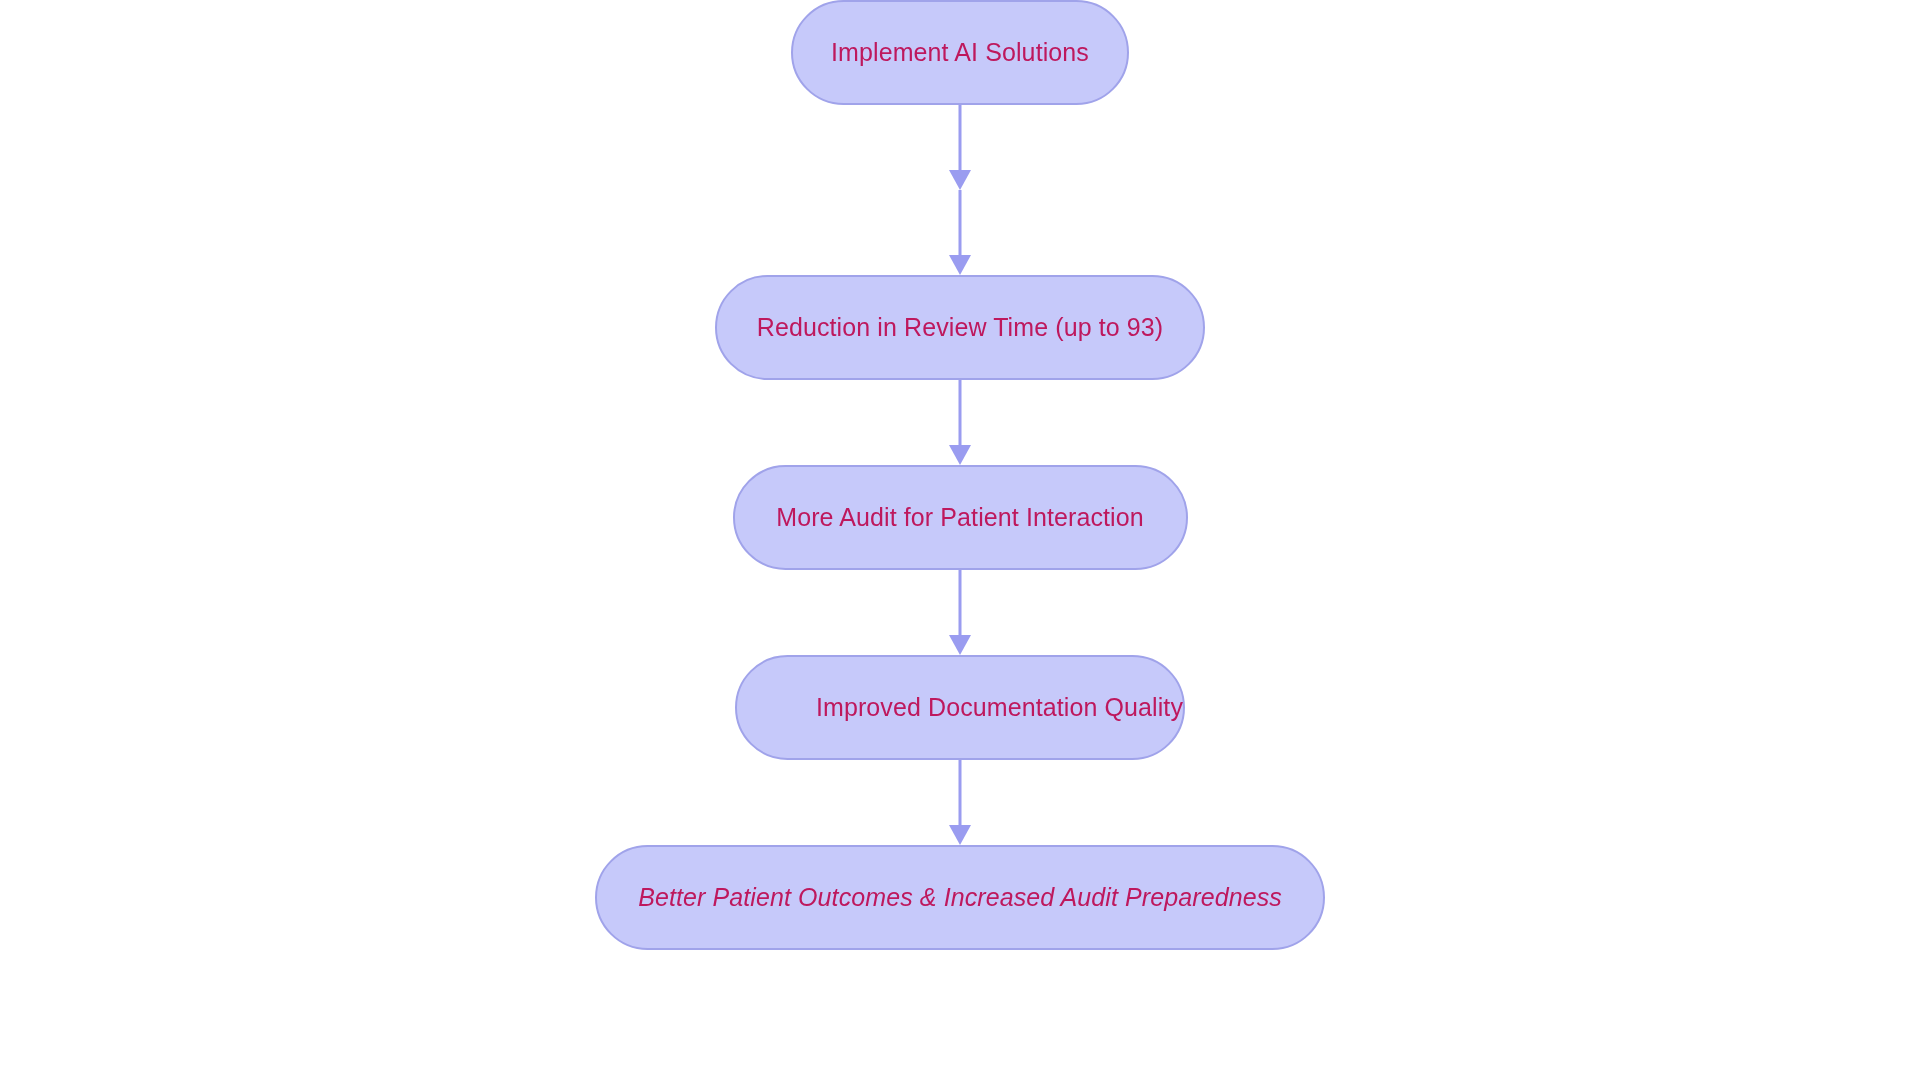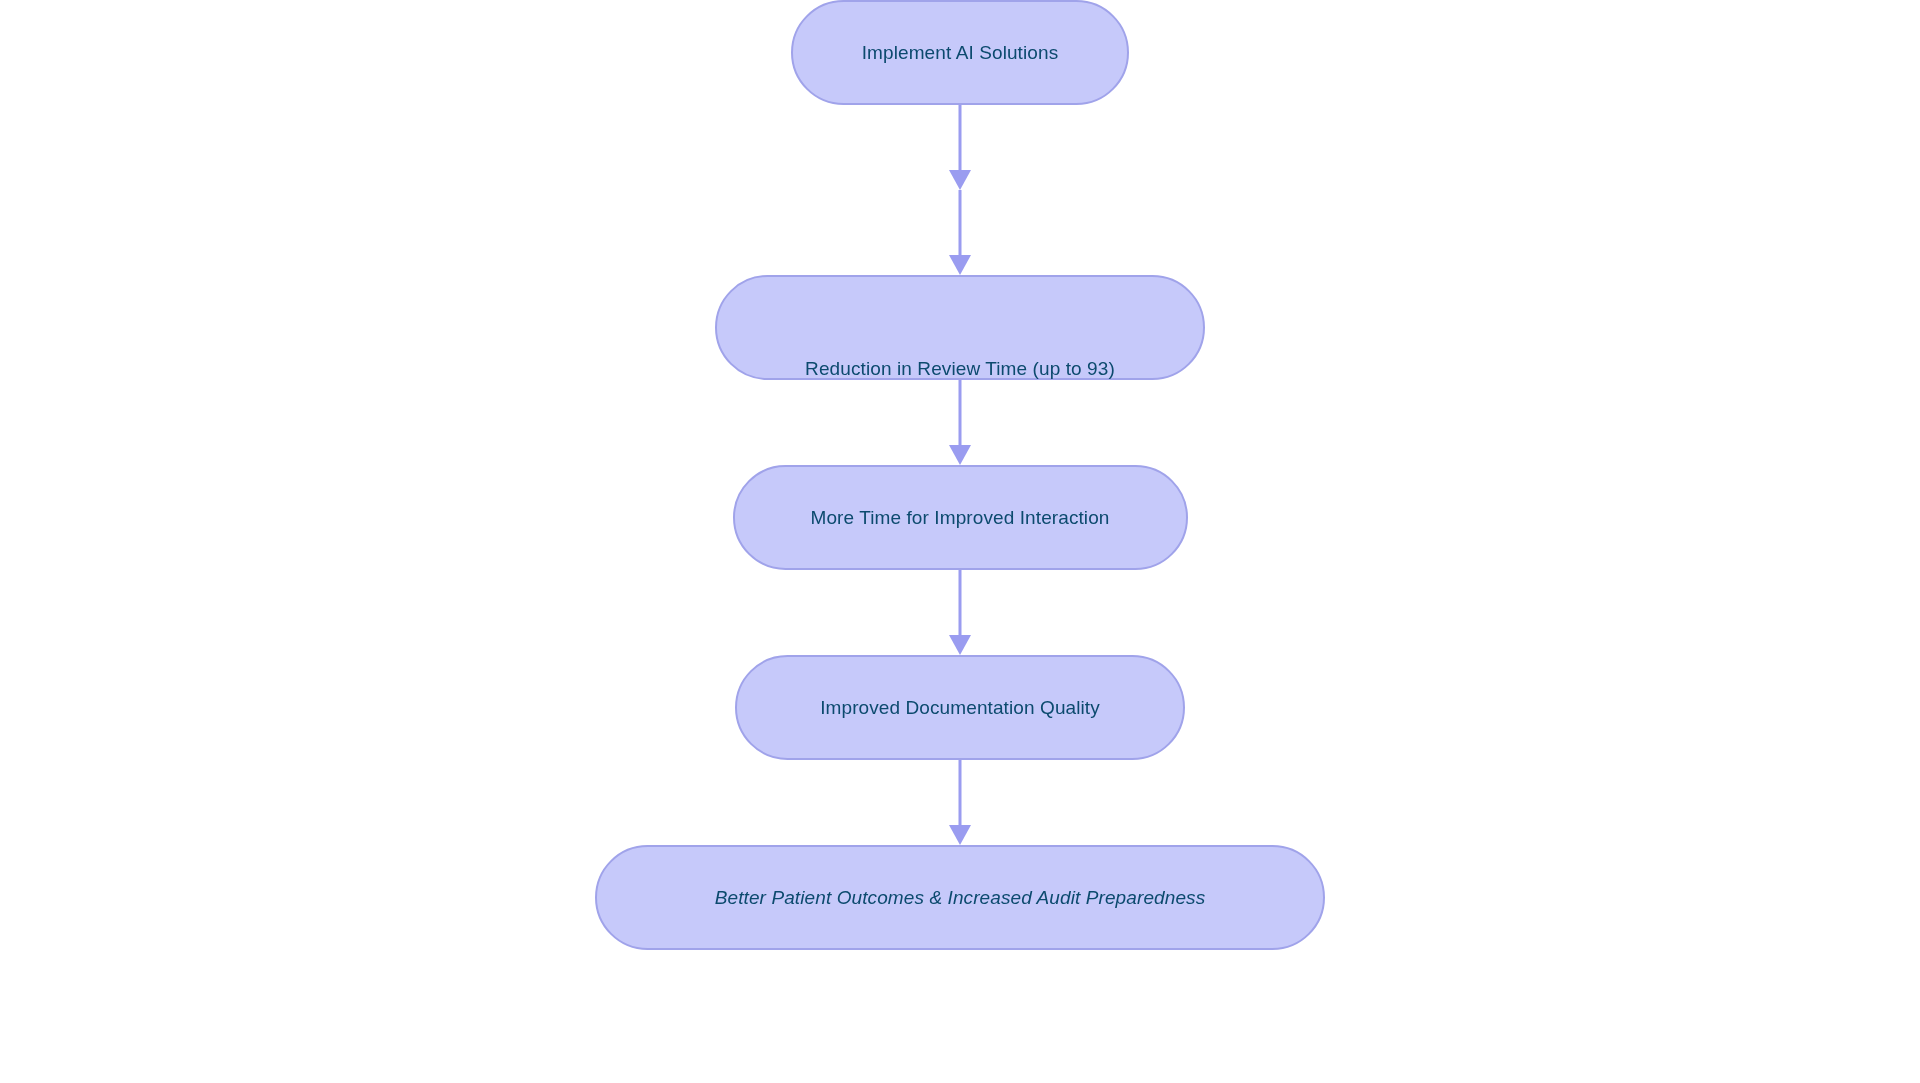"Implement AI Solutions" .node-label { color: #0c4a6e -> #be185d; font-size: 19px -> 25px }
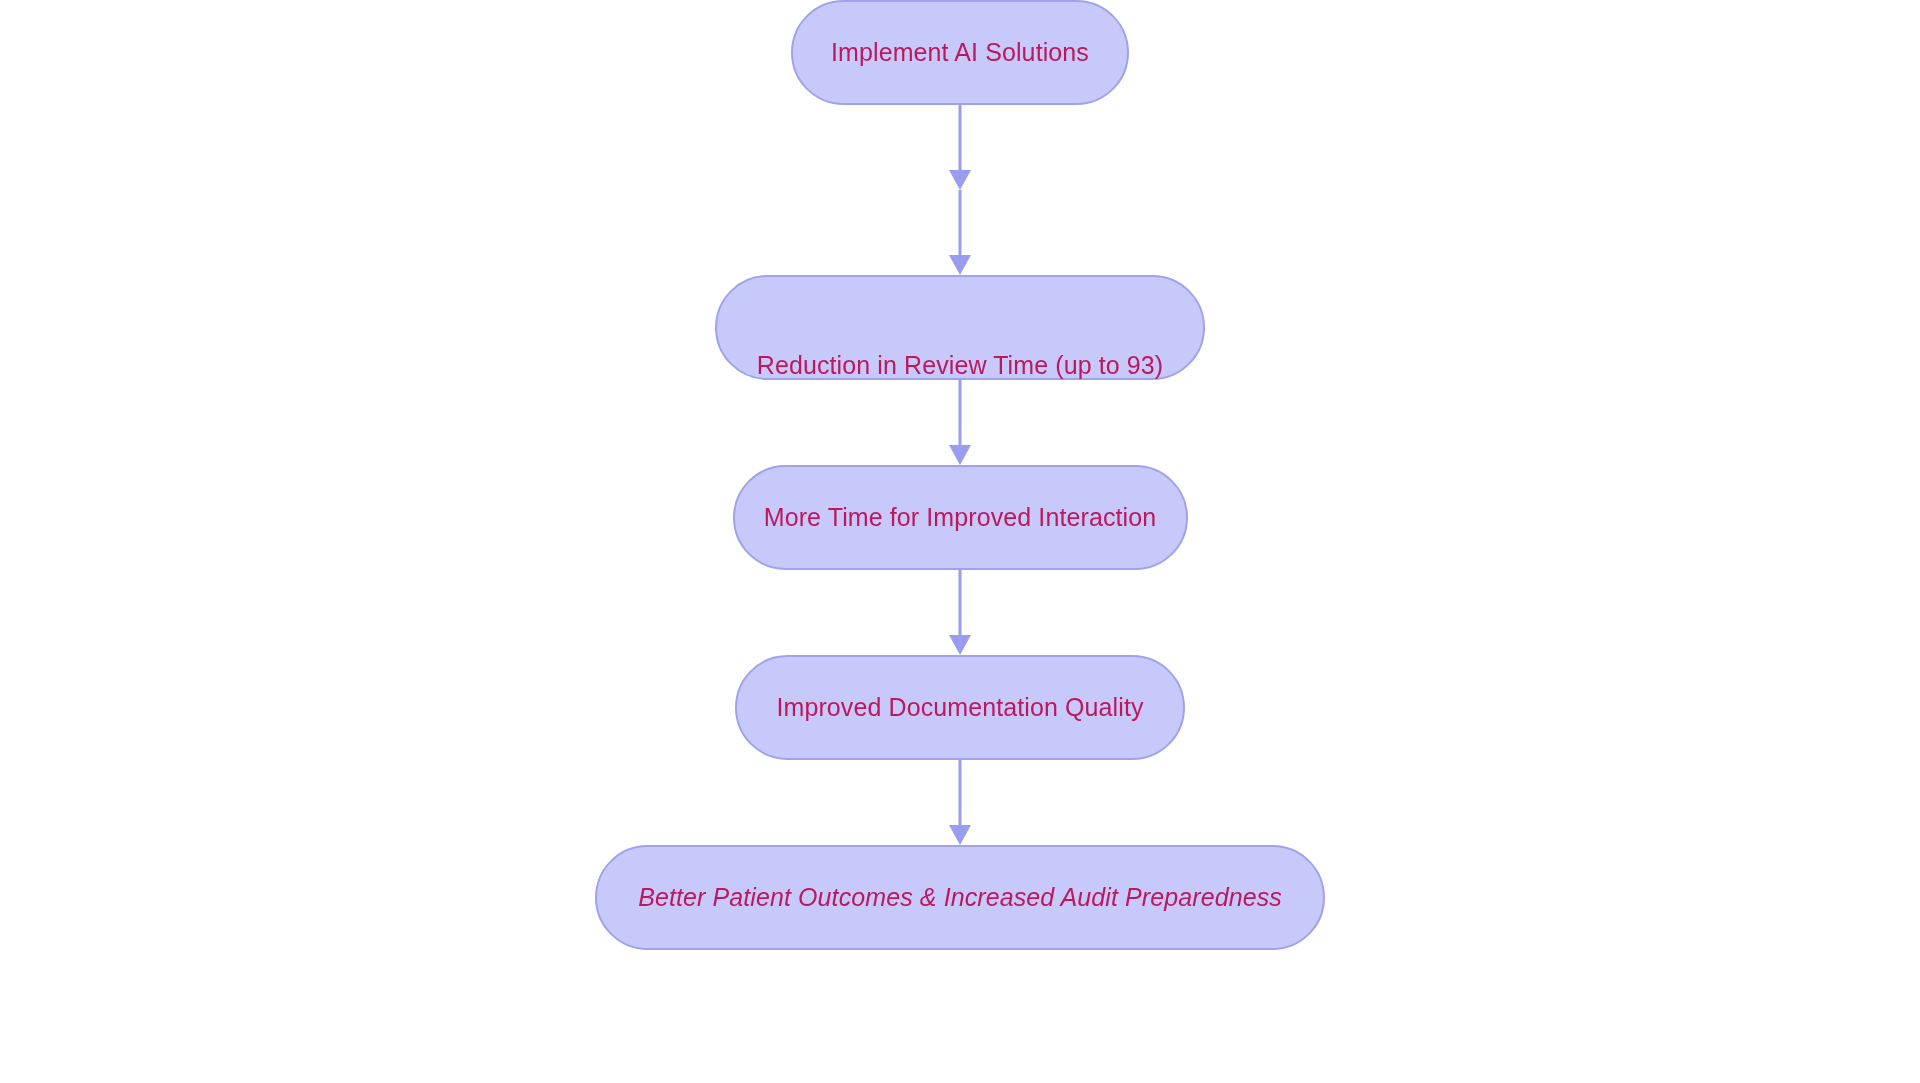"Reduction in Review Time (up" .node-w3 { align-items: flex-end -> none }
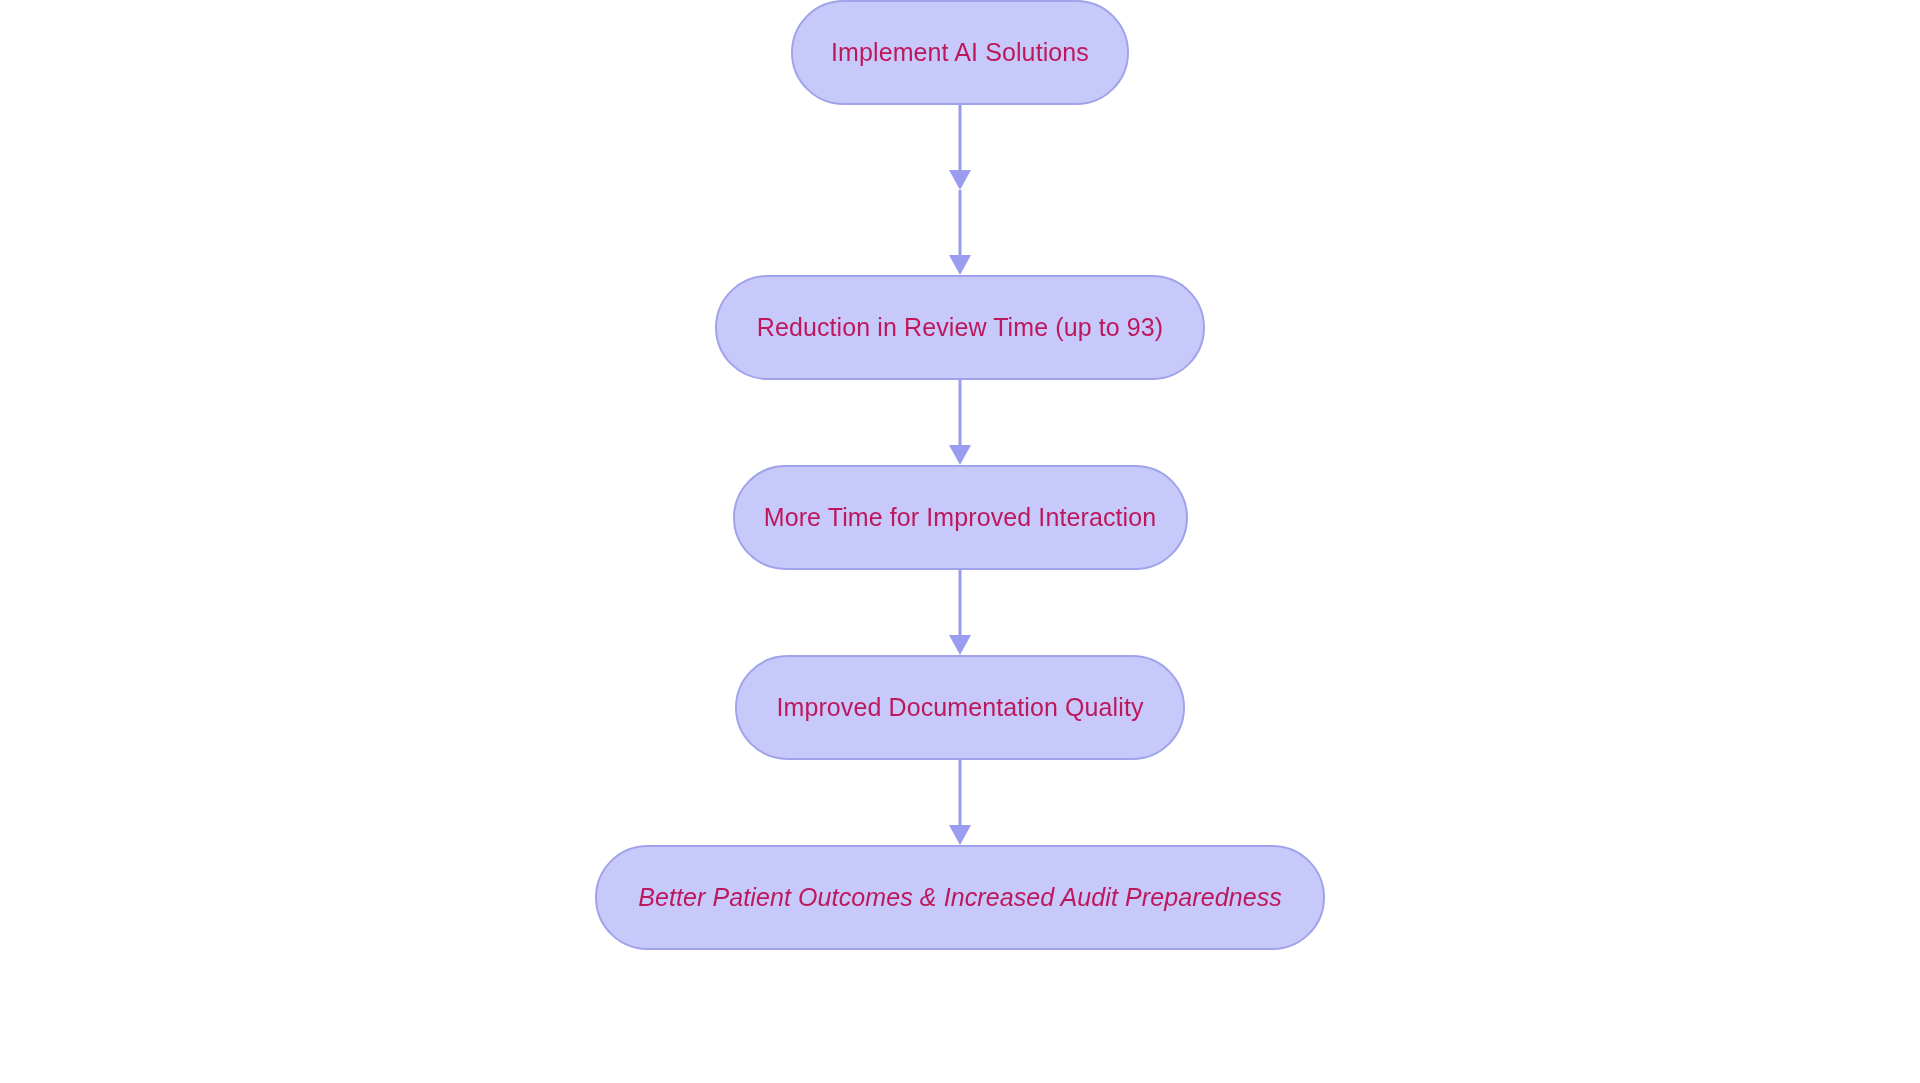"More Time for Improved Interaction" span.node-label { text: Time for Improved -> Audit for Patient }
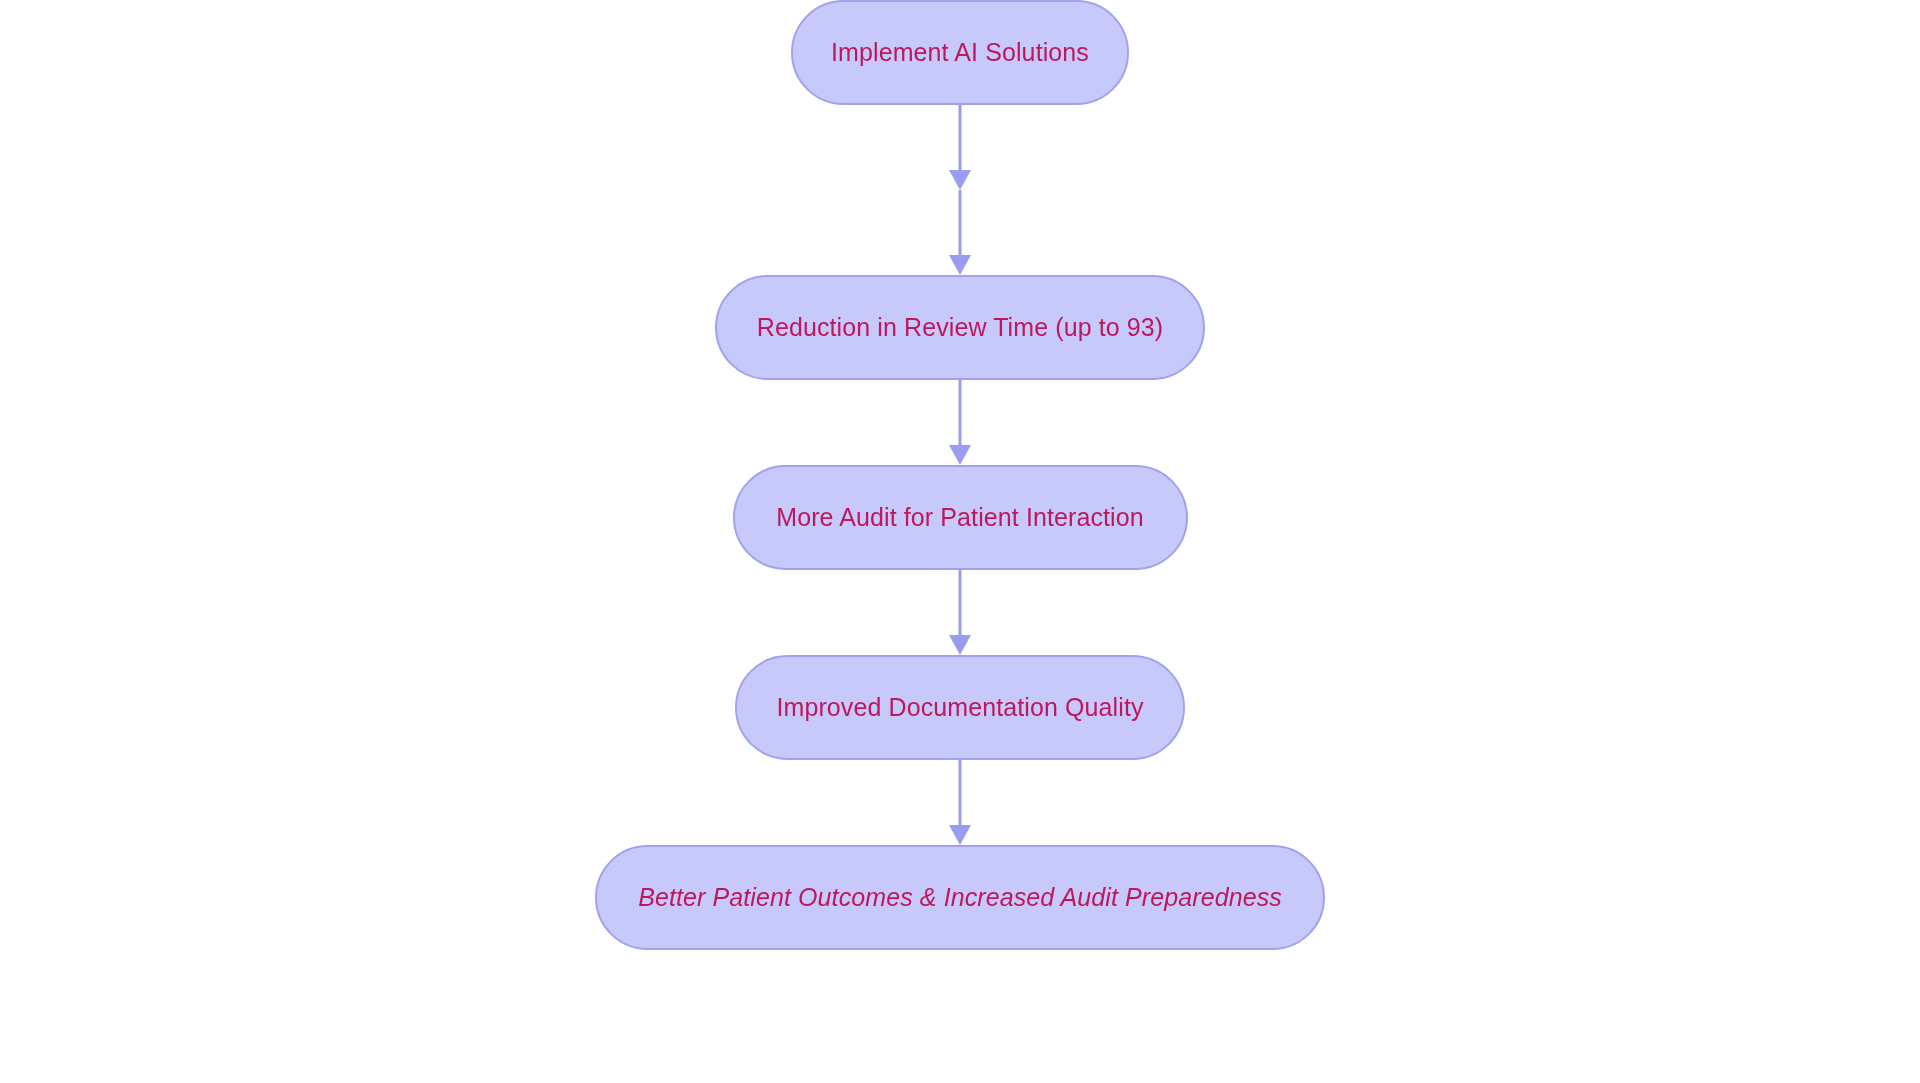"Improved Documentation Quality" .node-w5 { justify-content: none -> flex-end }
